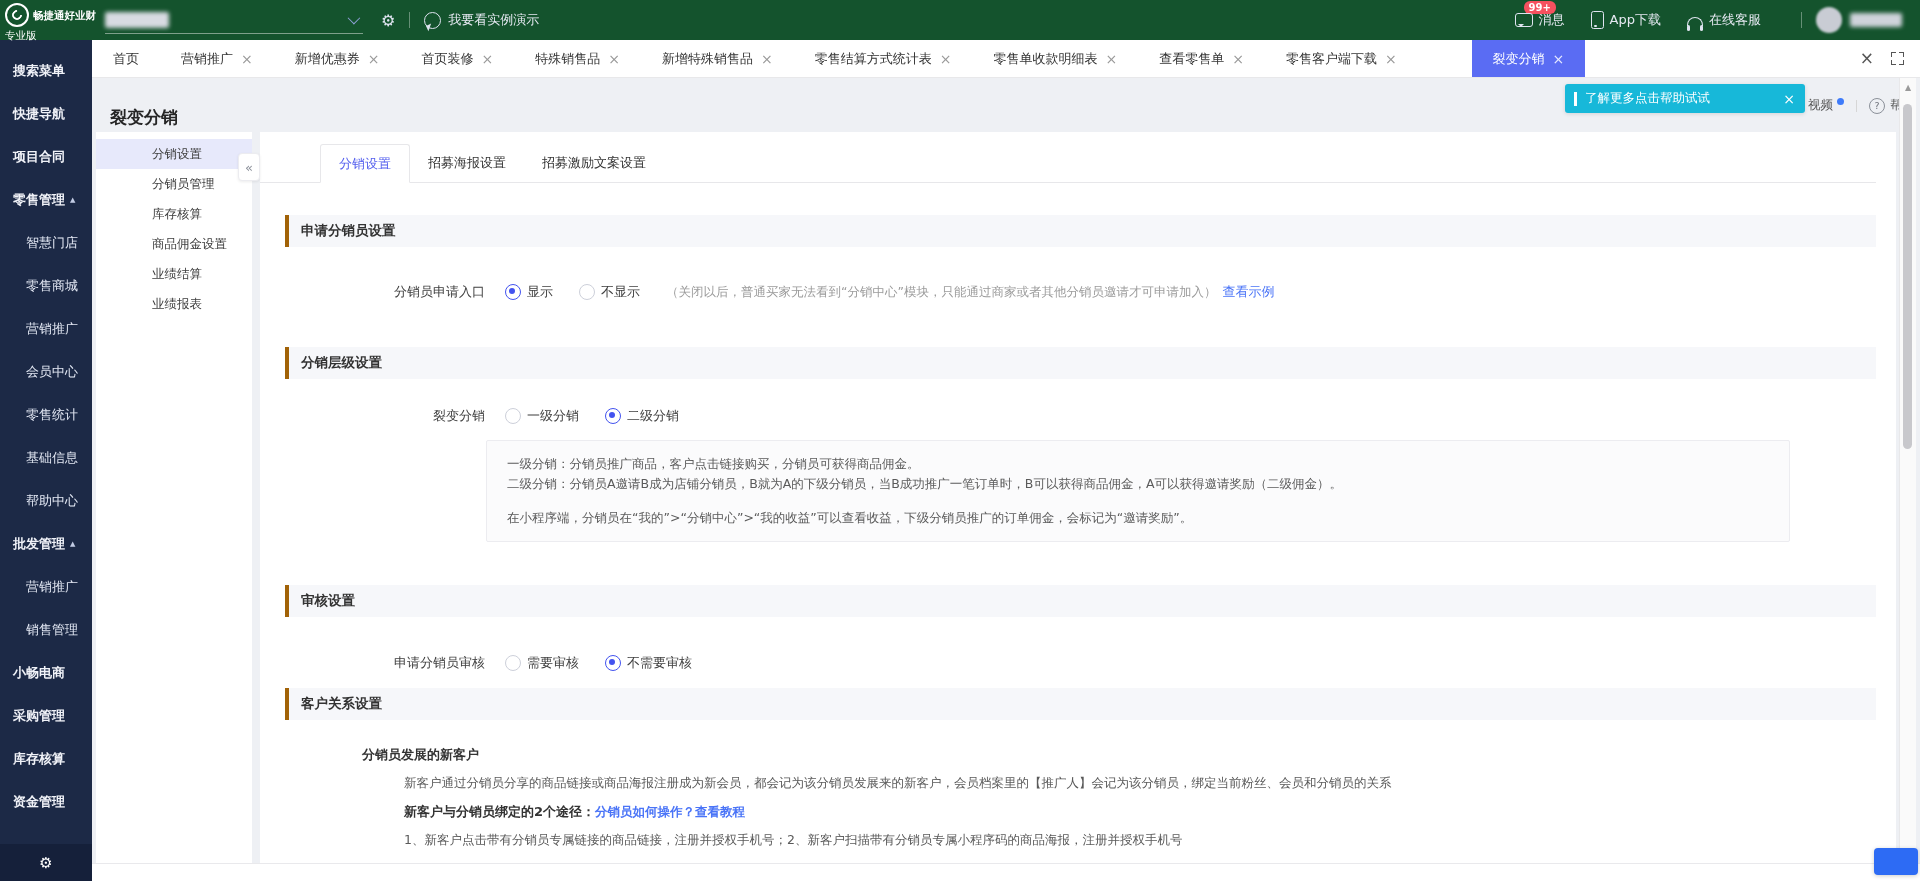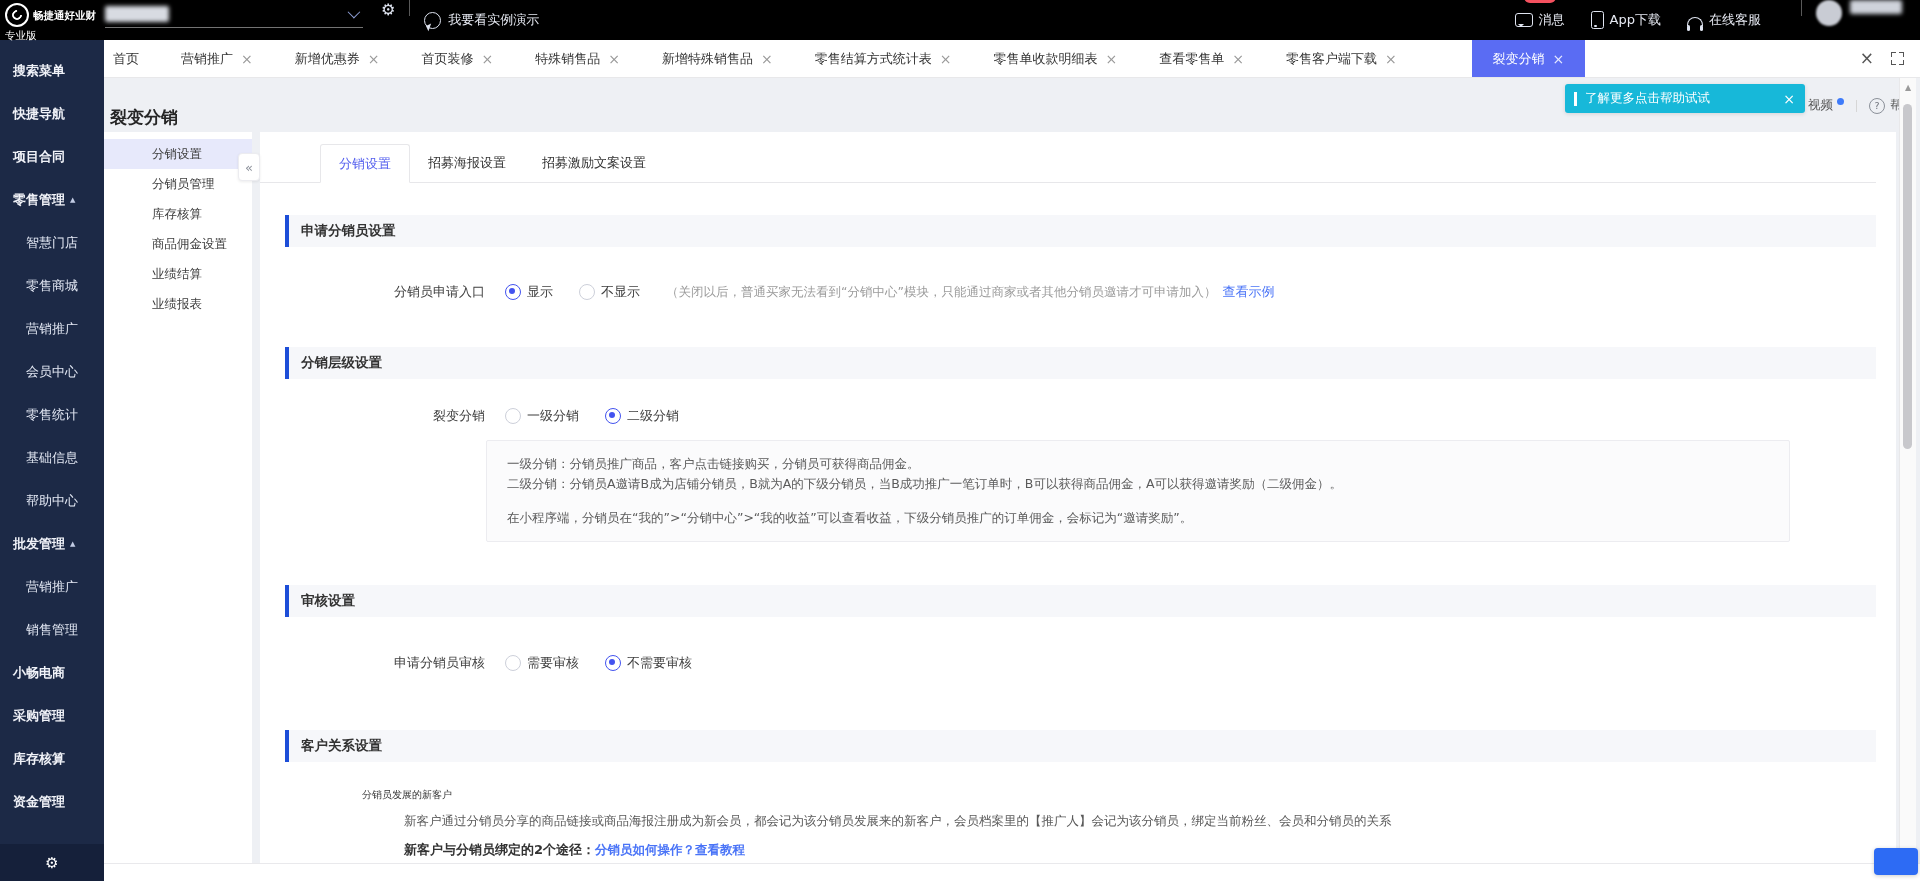"畅捷通好业财" .topbar { align-items: none -> center; background: #000000 -> #14532d }
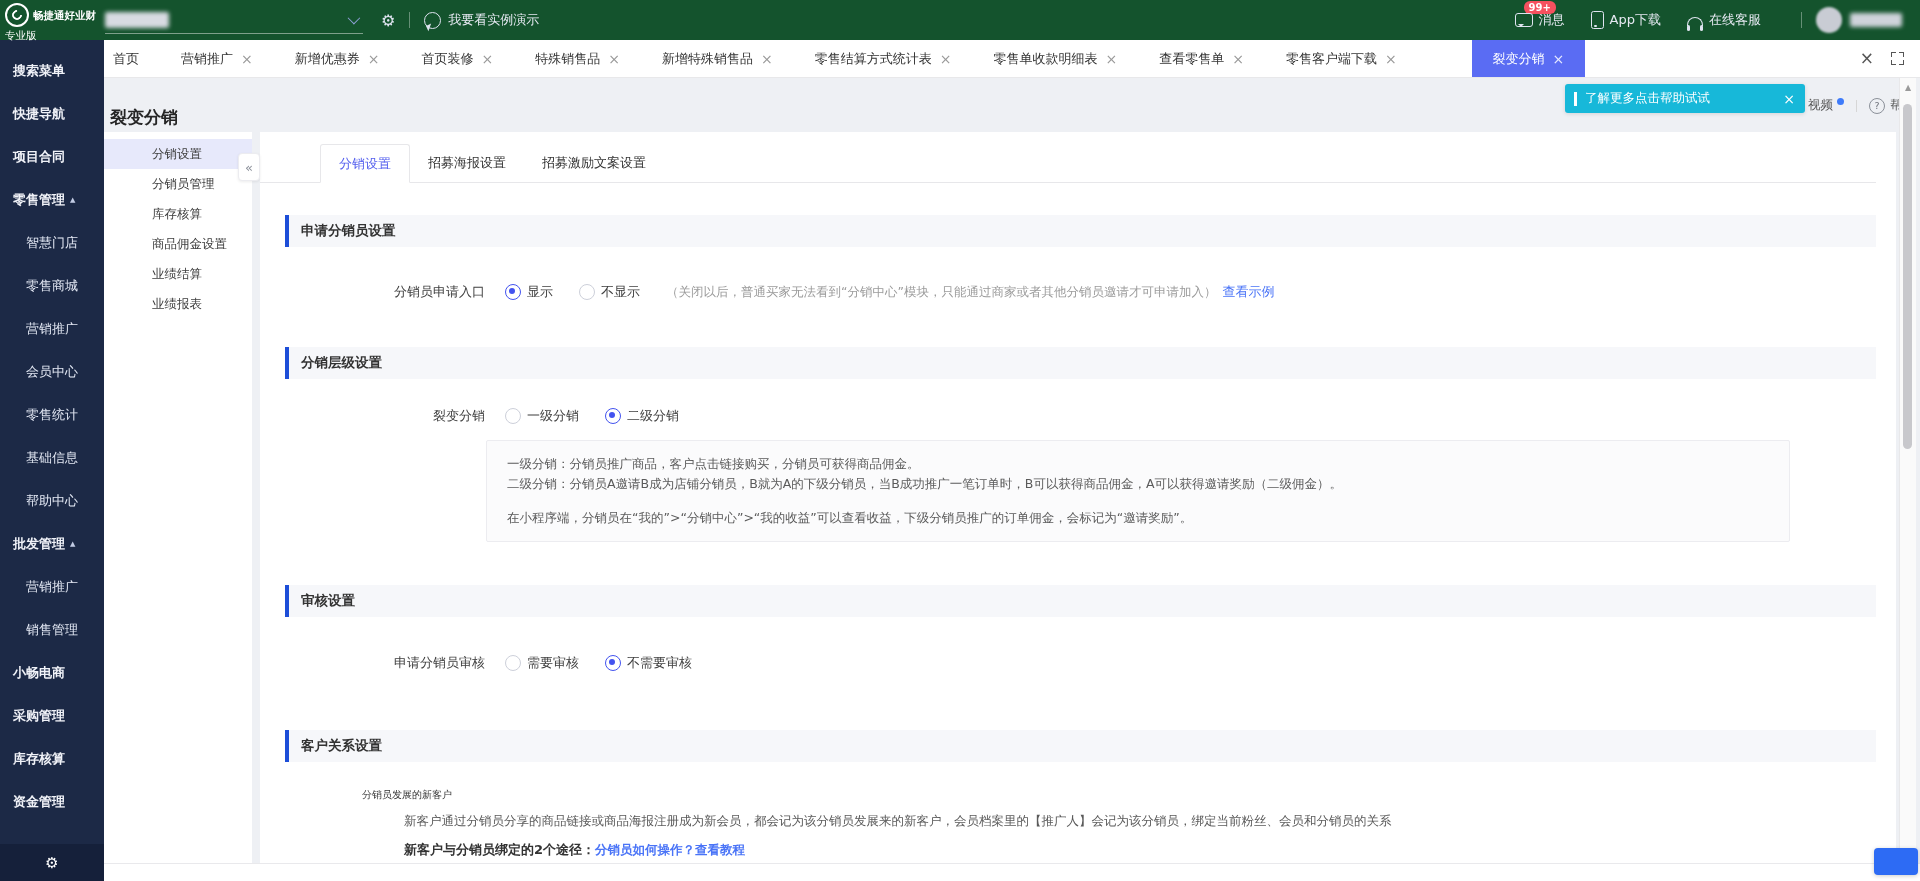"搜索菜单" .sidebar { width: 104px -> 92px }
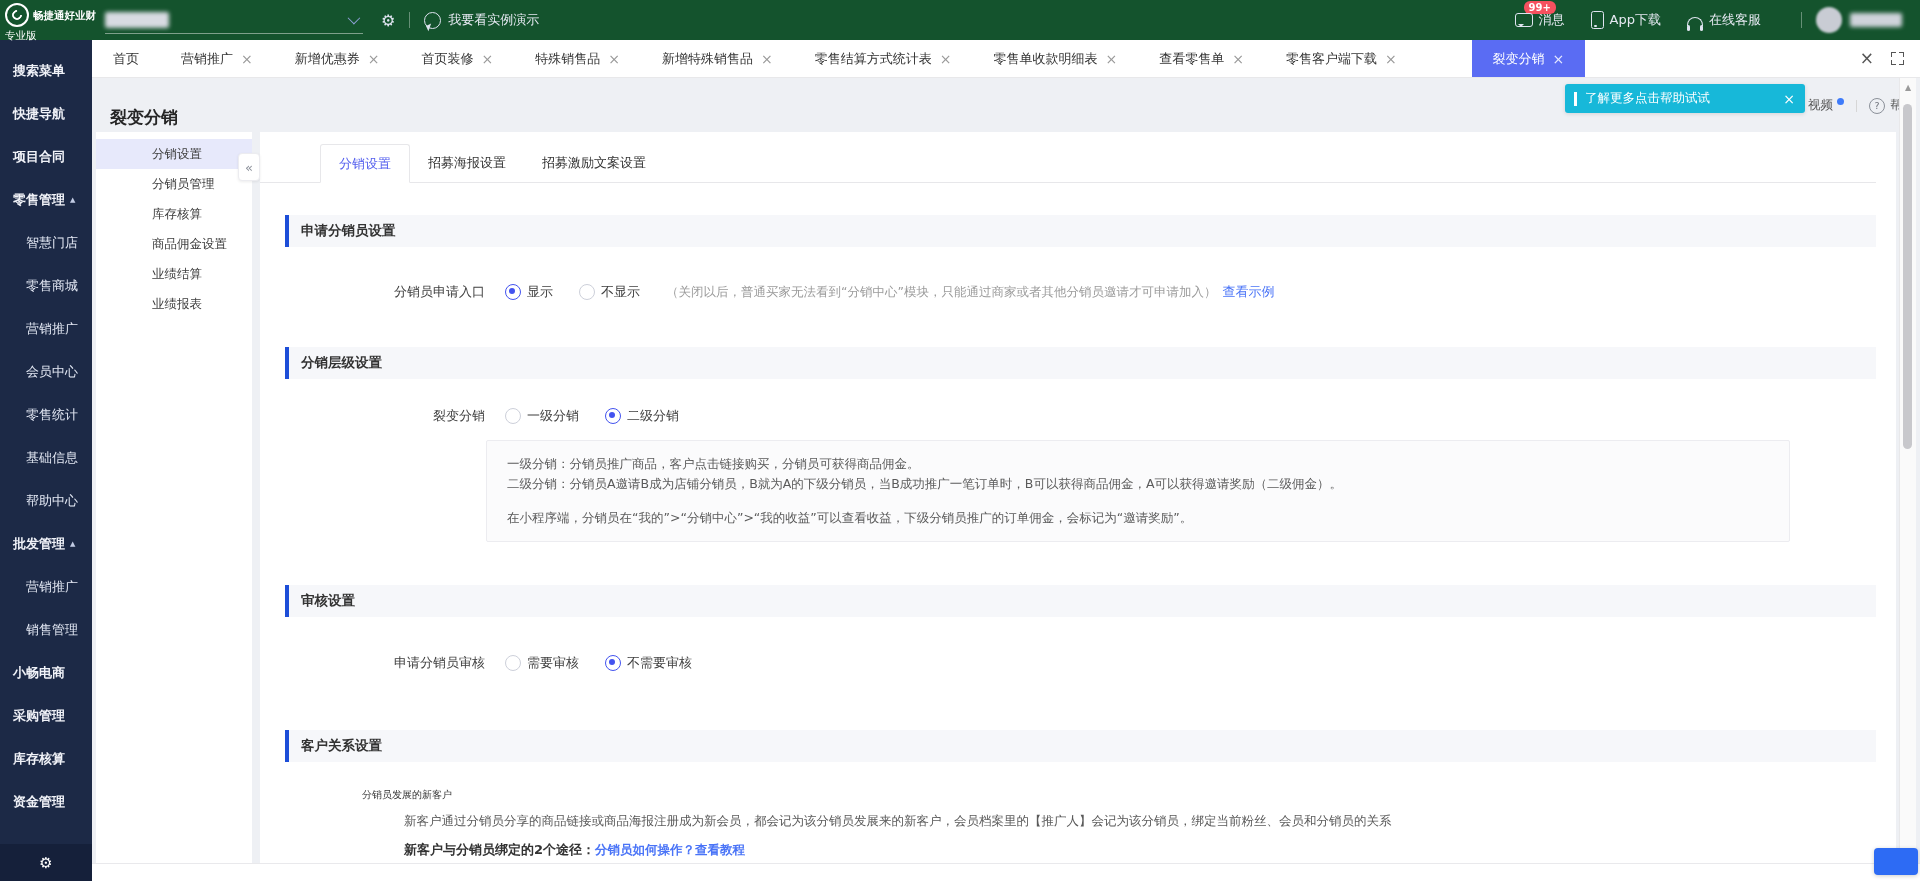"申请分销员设置" .sec-strip { border-left: 4px solid #1d4ed8 -> 4px solid #a16207 }
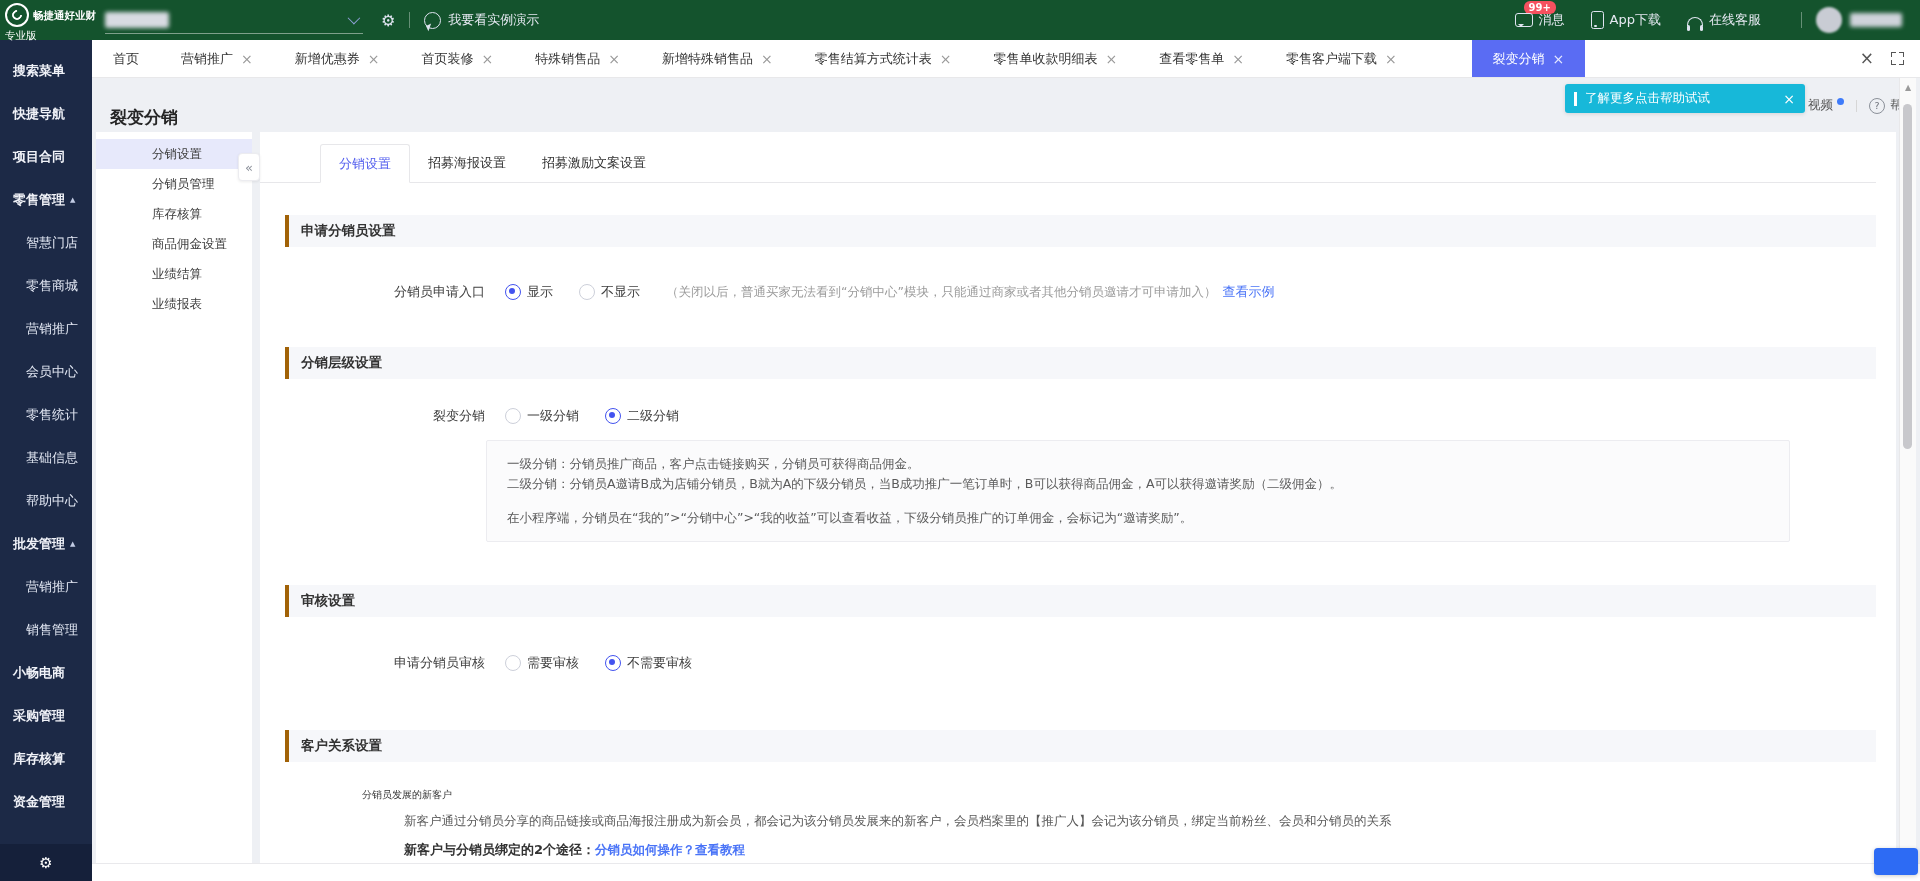"客户关系设置" .mt-s4 { margin-top: 58px -> 16px }
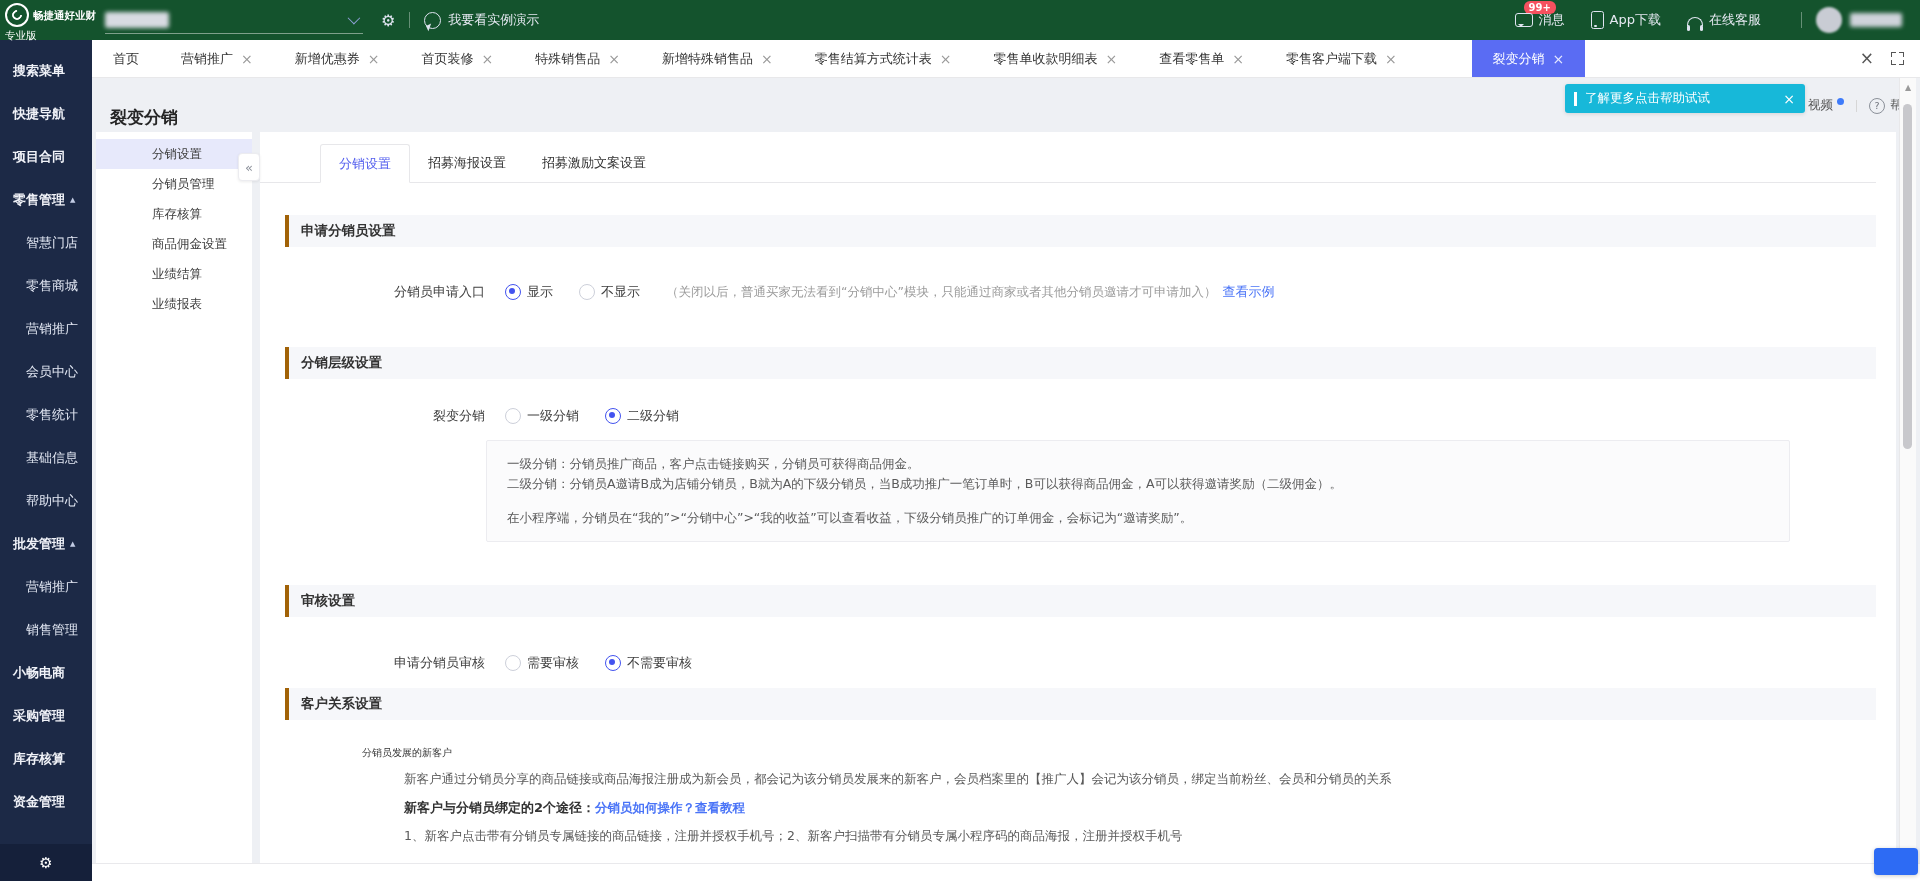"分销员发展的新客户" .h4a { font-size: 10px -> 13px; font-weight: 400 -> 700 }
